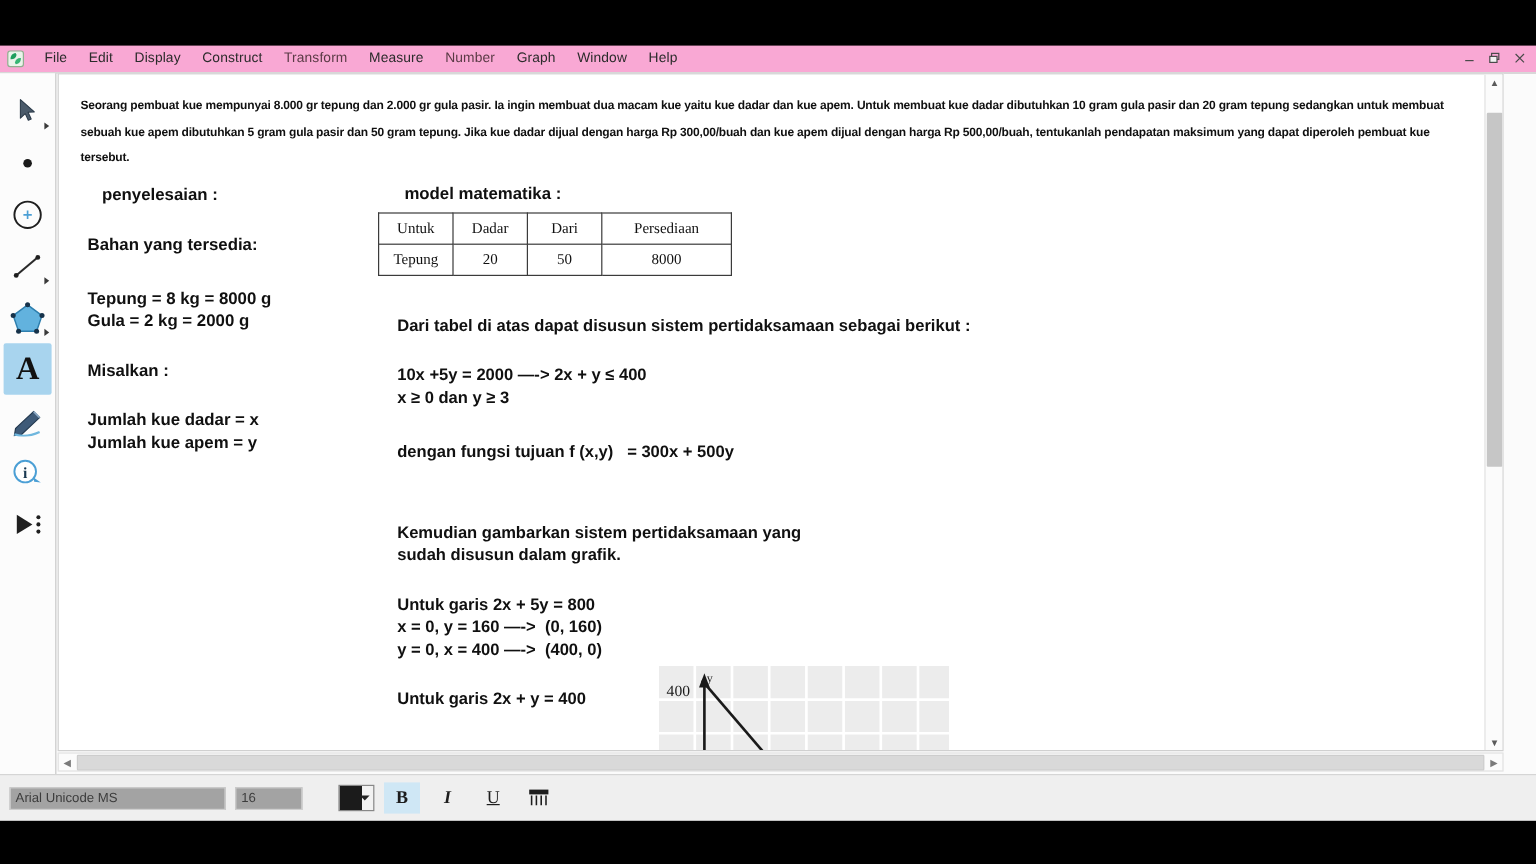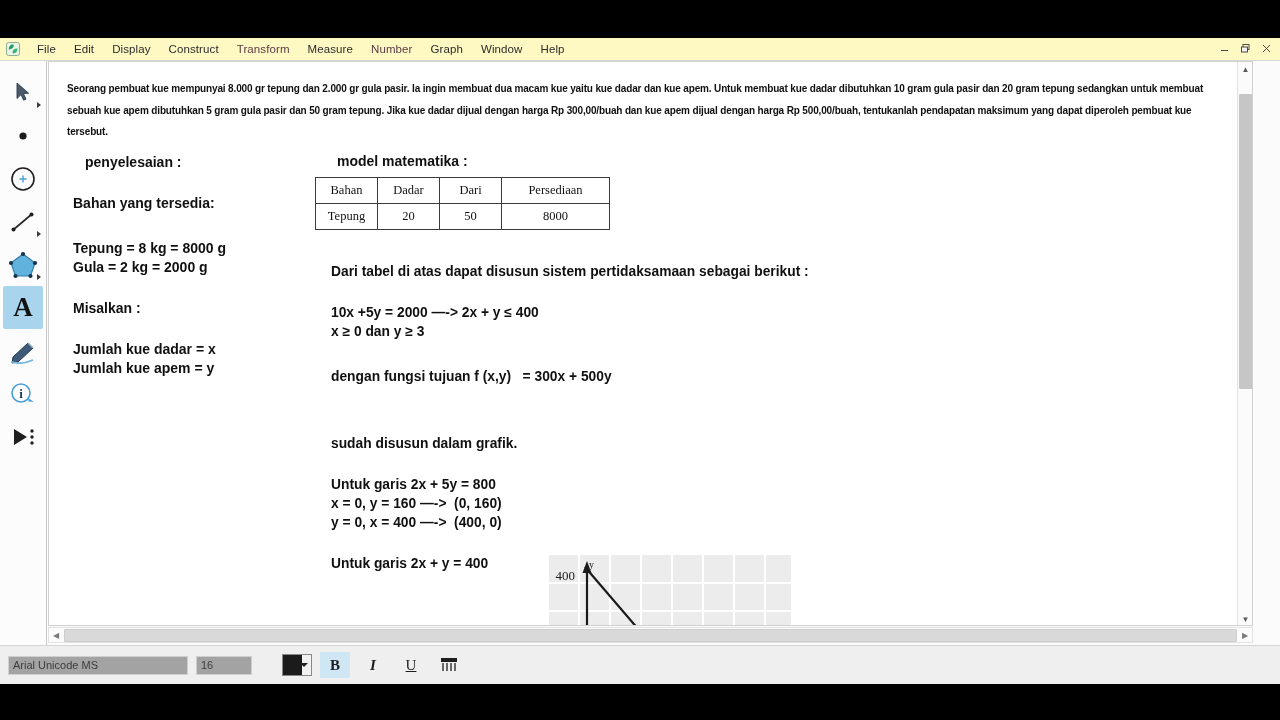"File" .menubar { background: #fef9c3 -> #f9a8d4 }
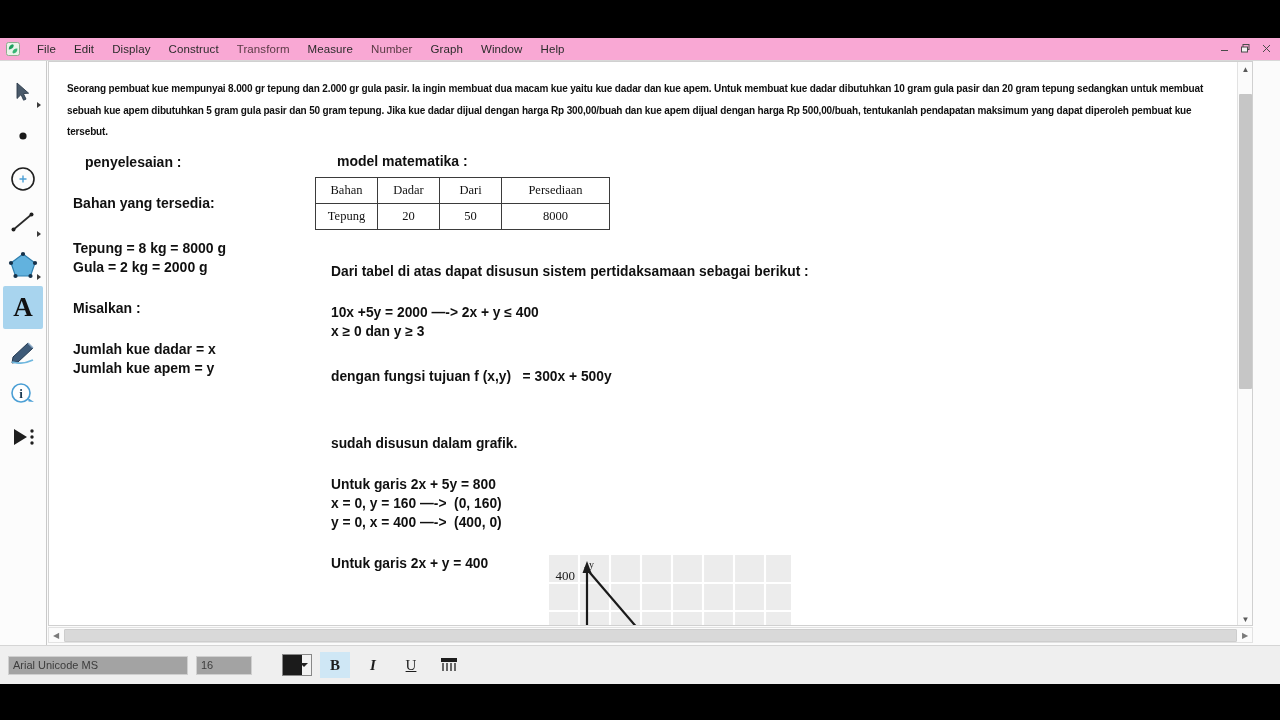"Bahan" th.c1 { text: Bahan -> Untuk }
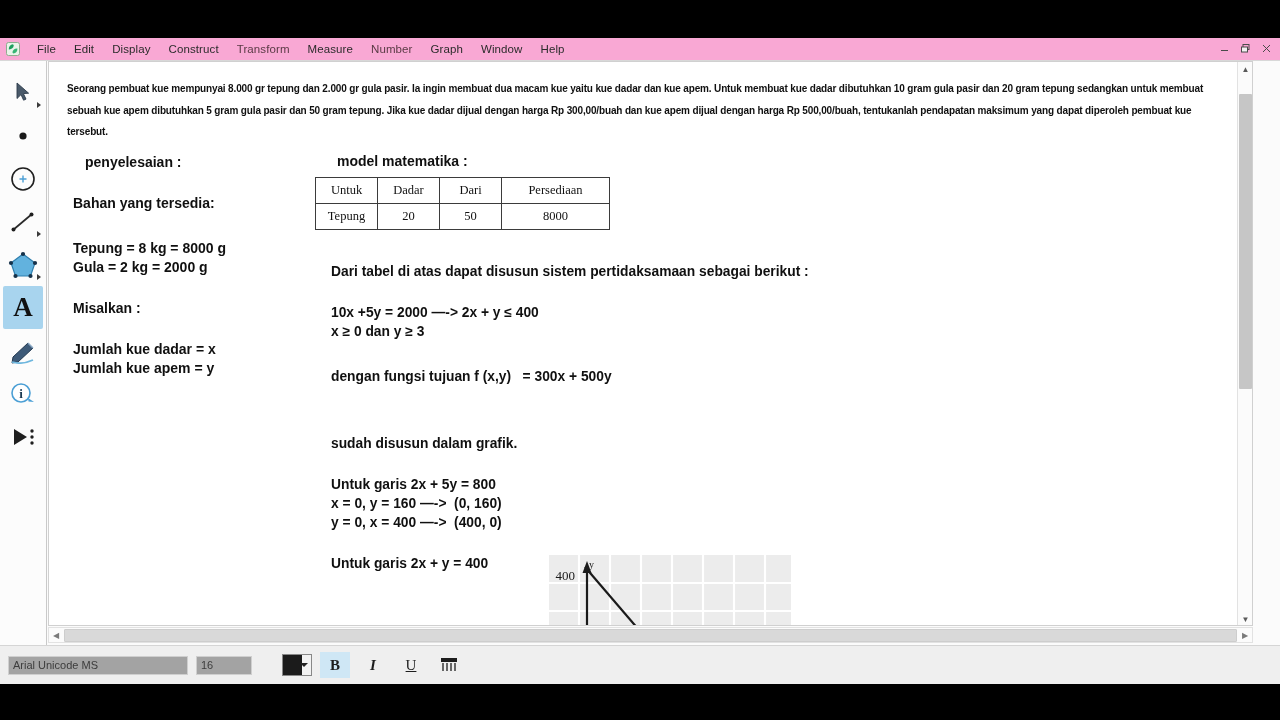"Kemudian gambarkan sistem pertidaksamaan" div.eq-line { html: none -> <div>Kemudian gambarkan sistem pertidaksamaan yang</div> }
